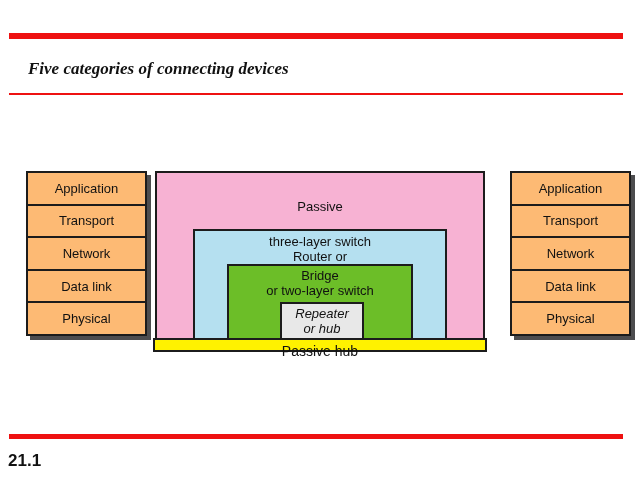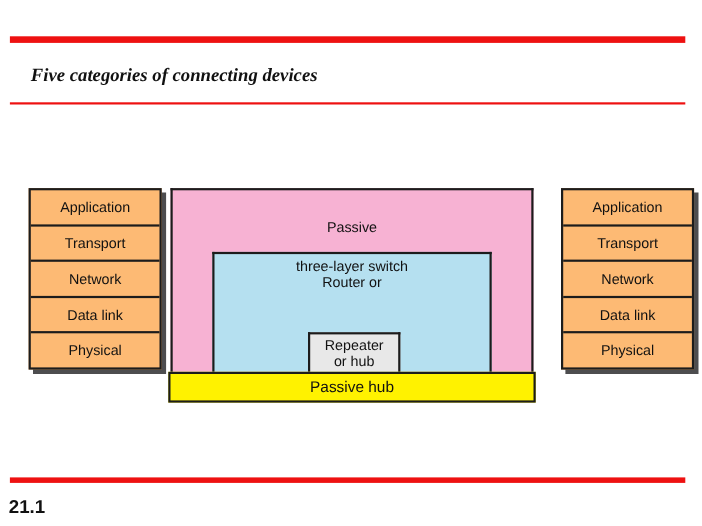"Bridge" div.dev-box { html: none -> <div> <div>Bridge</div> <div>or two-layer switch</div> </div> }
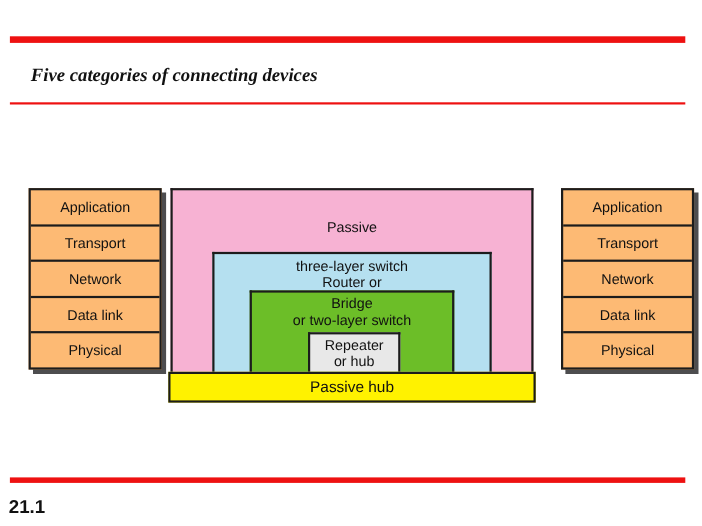"Repeater" .repeater-box { font-style: none -> italic }
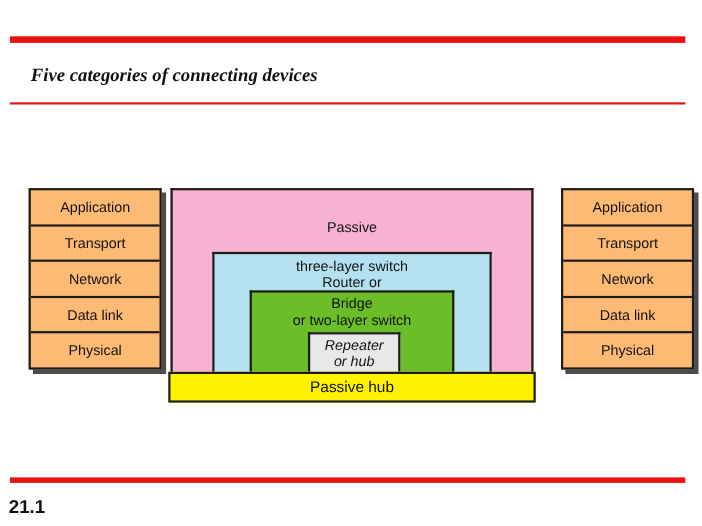"Passive hub" .passive-bar { height: 28px -> 14px }
